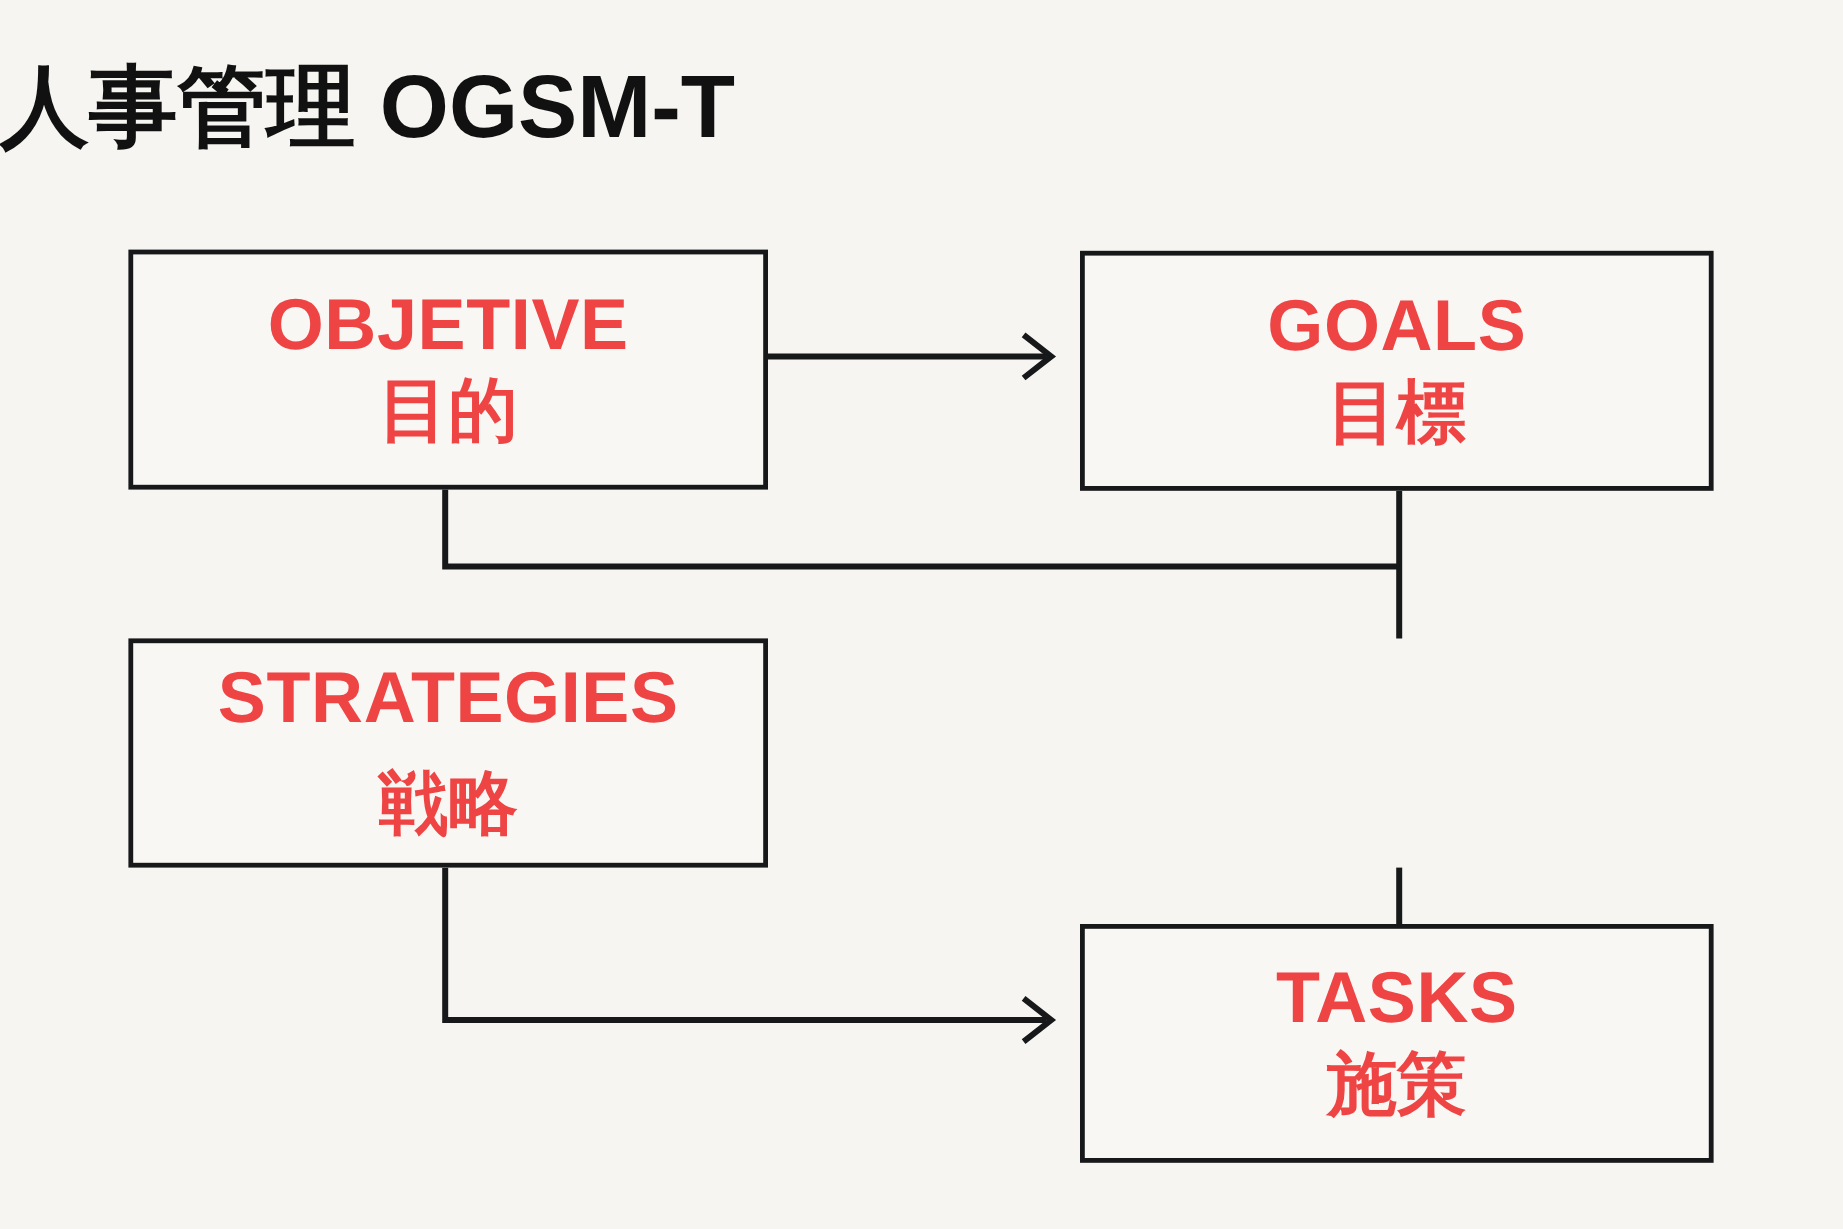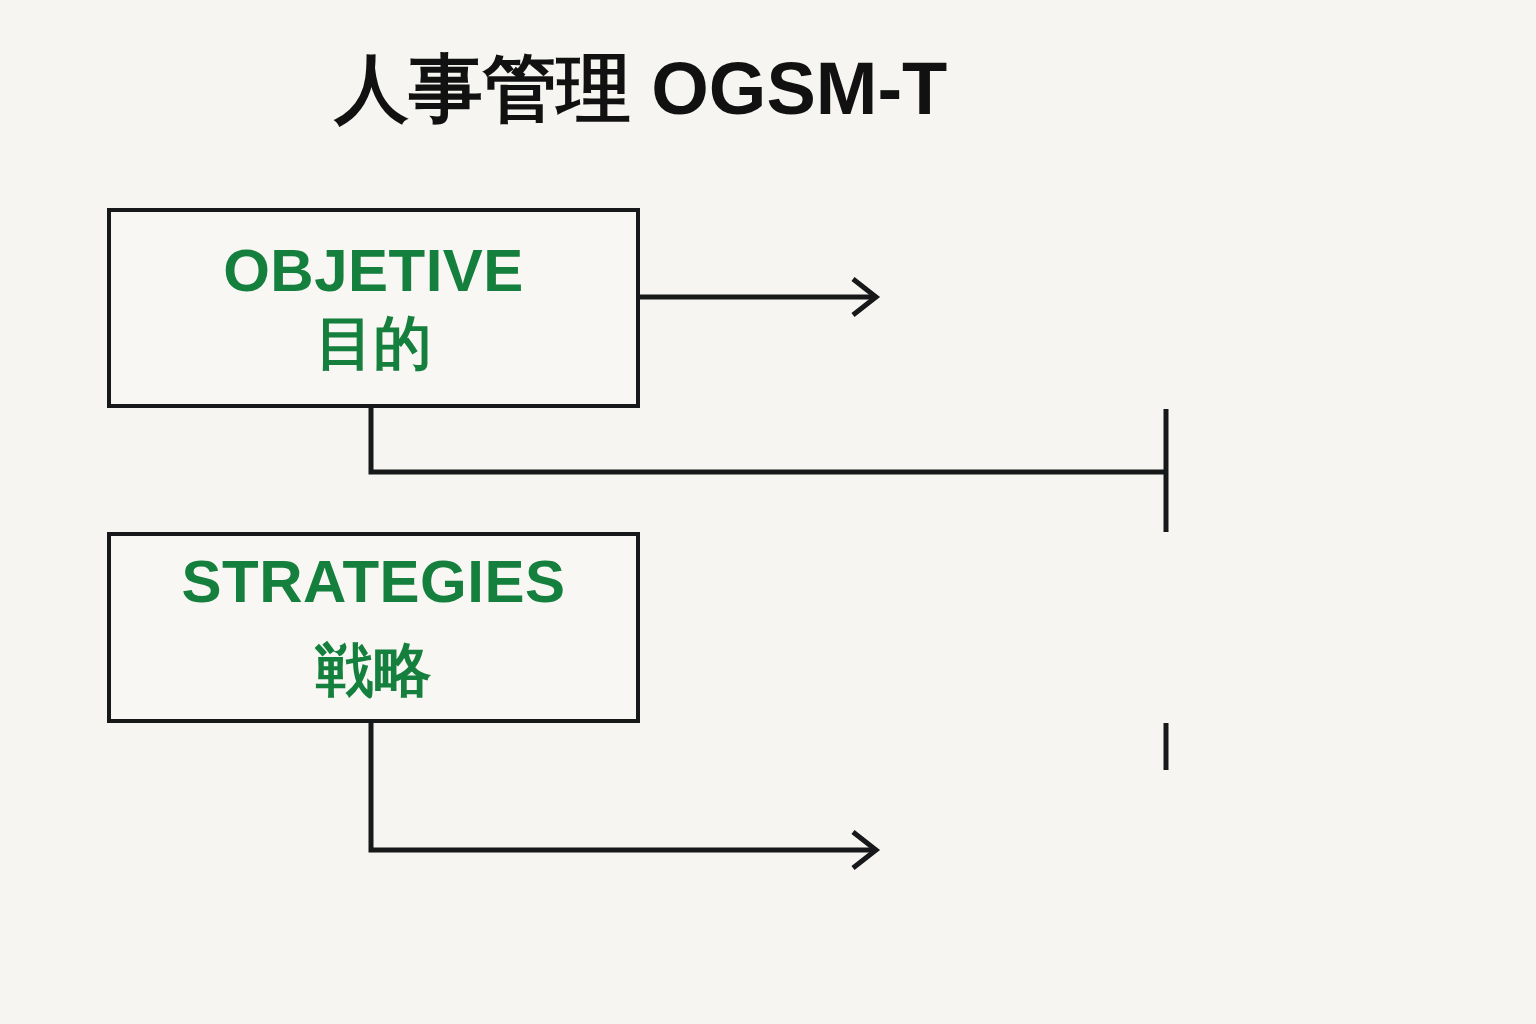"人事管理 OGSM-T" #diagram-title { text-align: center -> none }
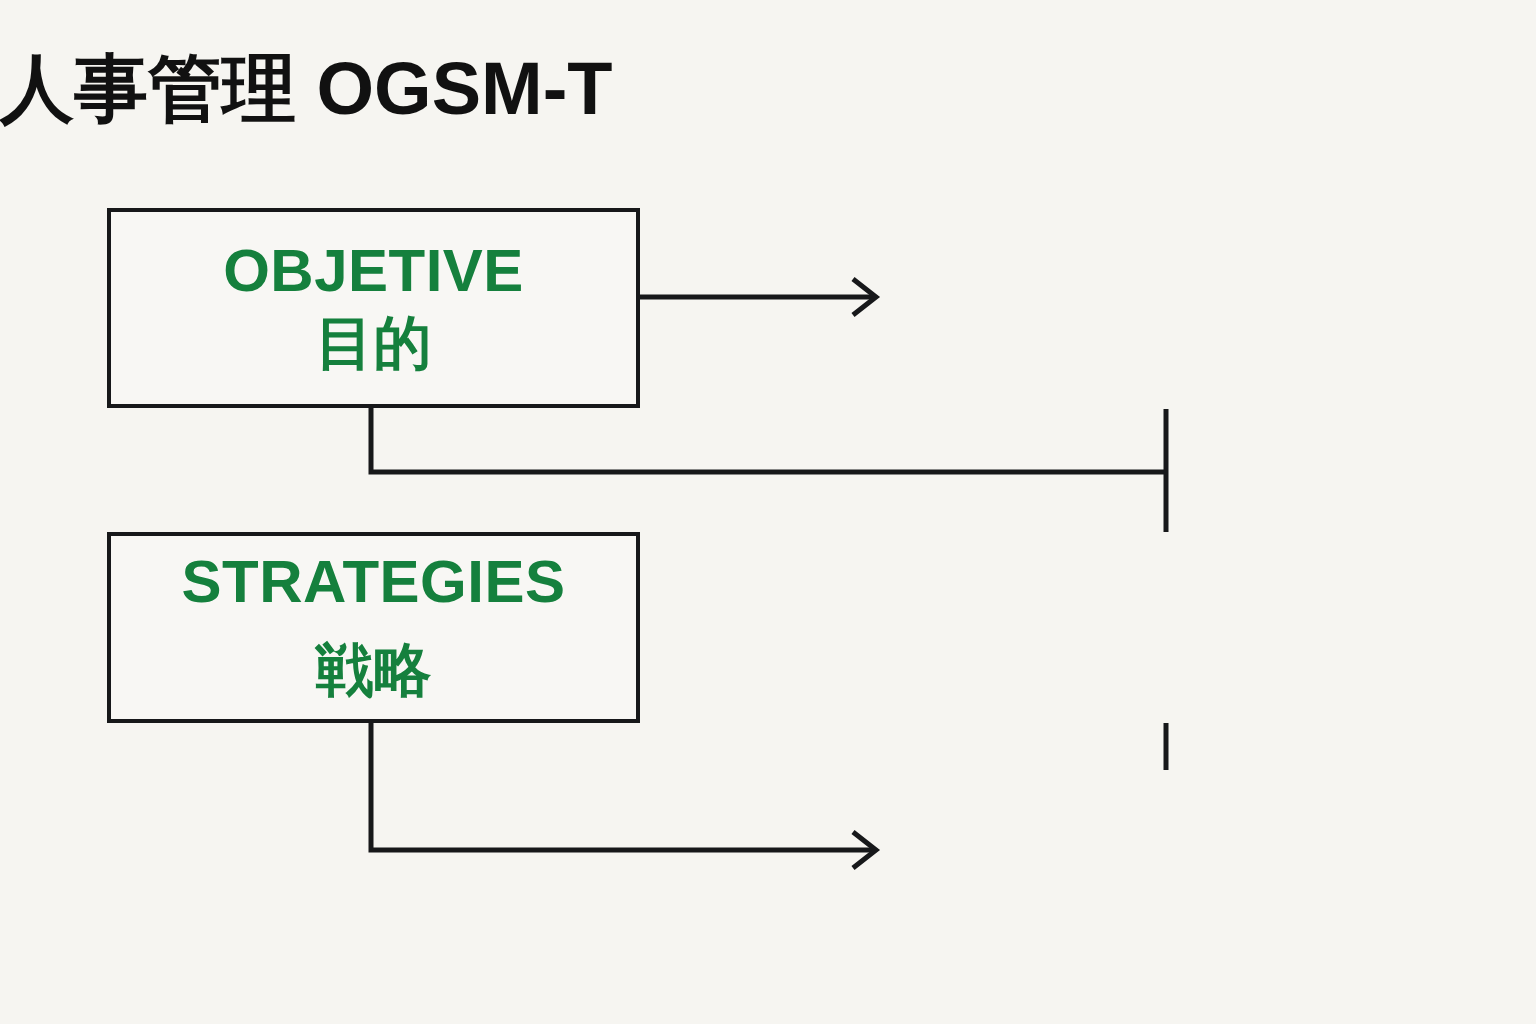"OBJETIVE" .node-box { color: #15803d -> #ef4444 }
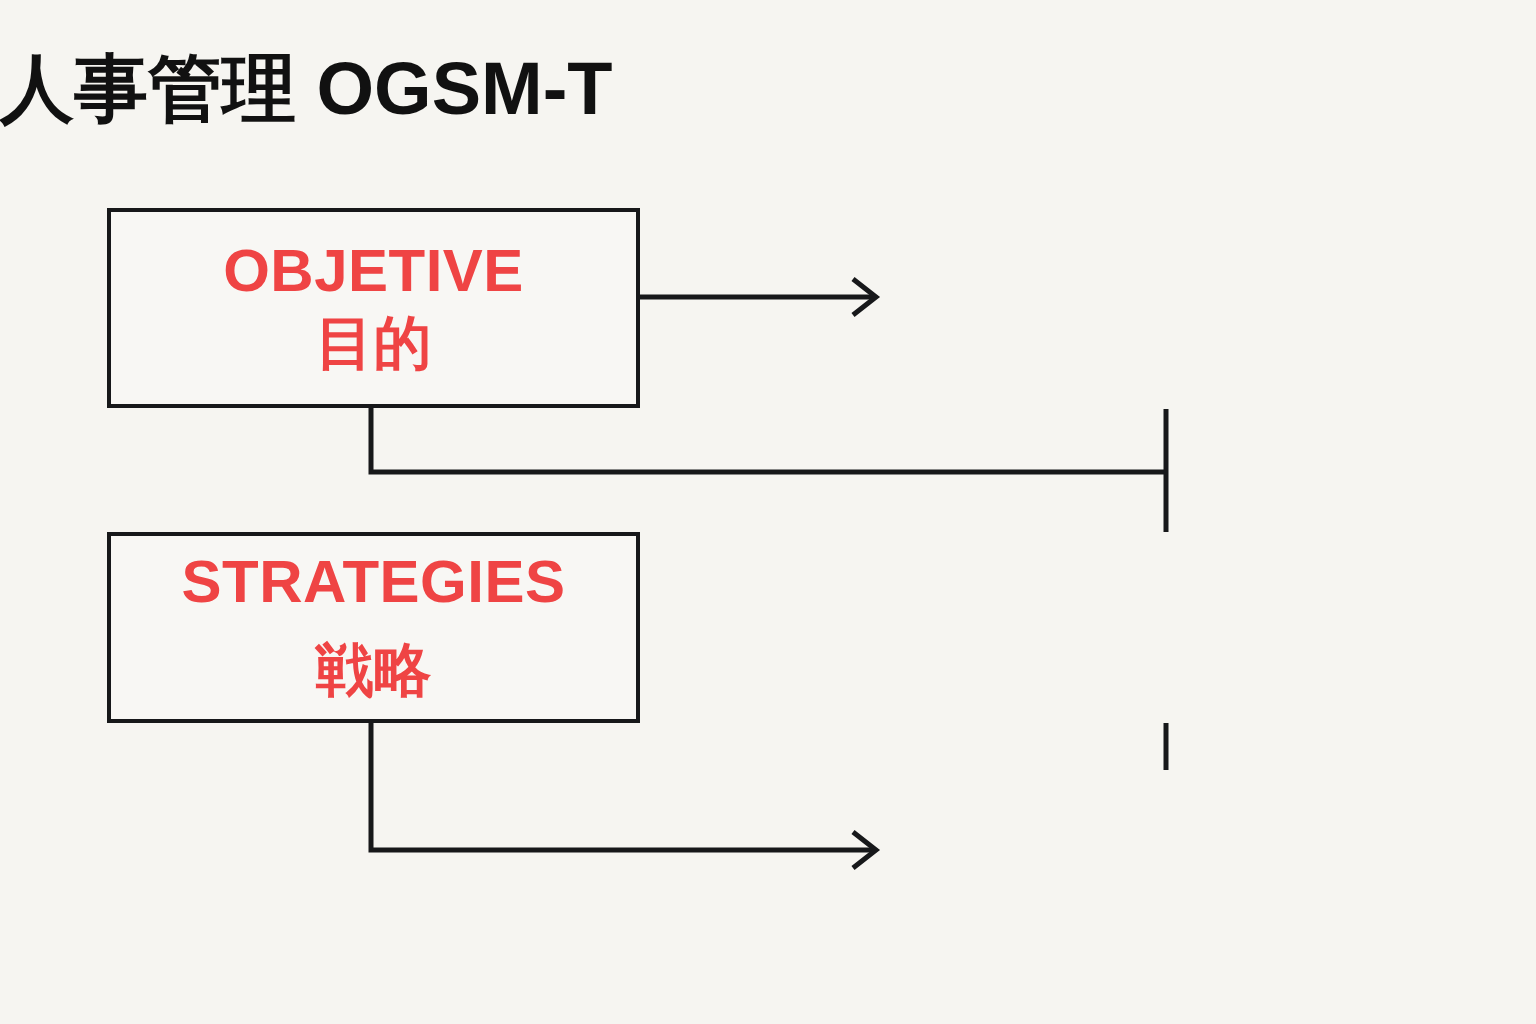"GOALS" div.node-box { html: none -> <div> <div>GOALS</div> <div>目標</div> </div> }
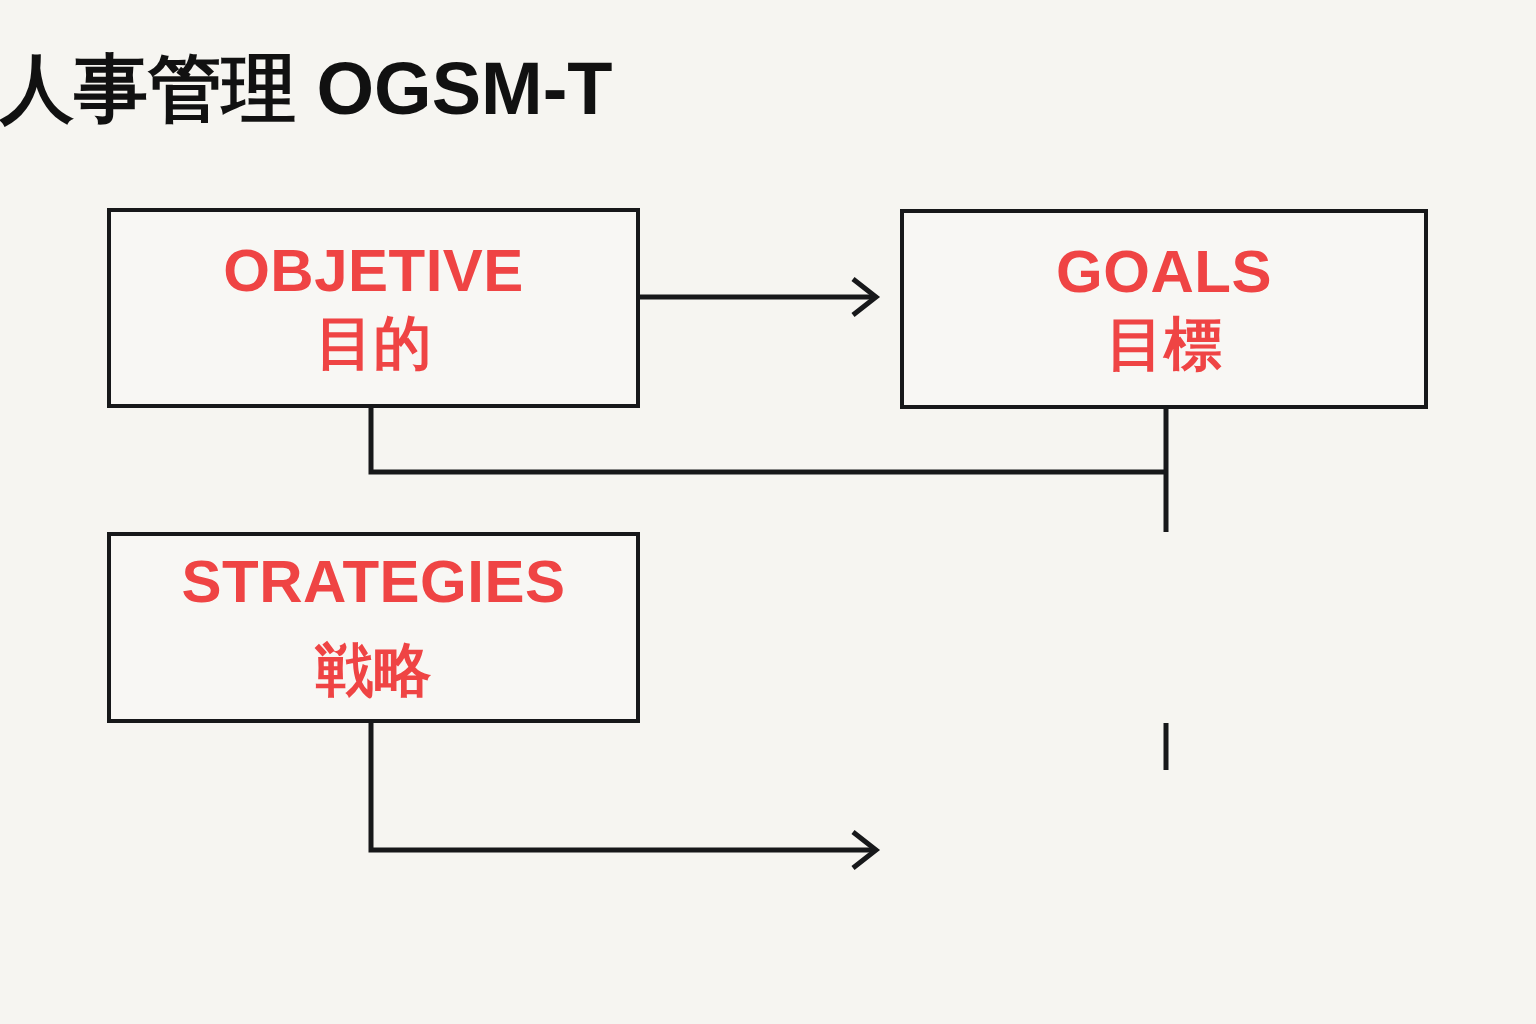"TASKS" div.node-box { html: none -> <div> <div>TASKS</div> <div>施策</div> </div> }
